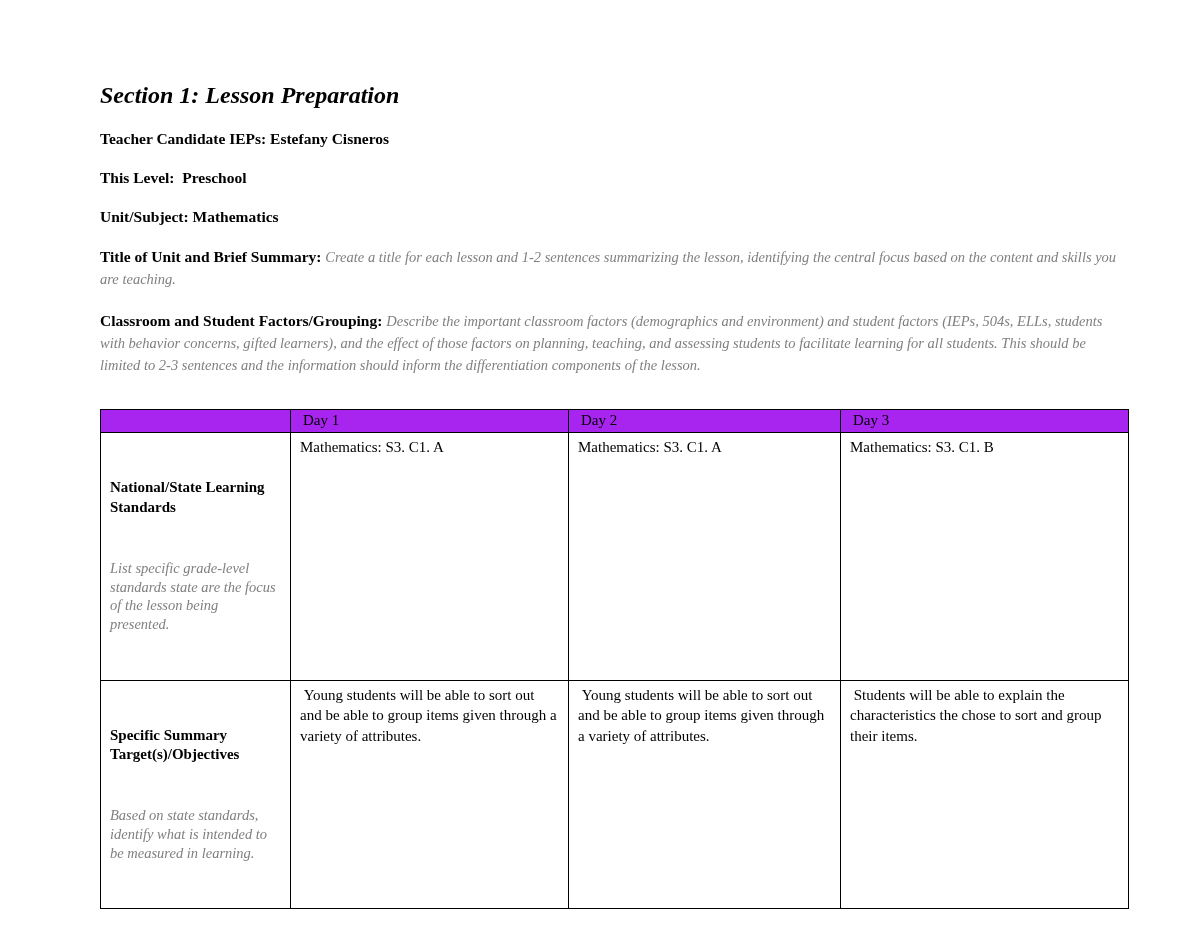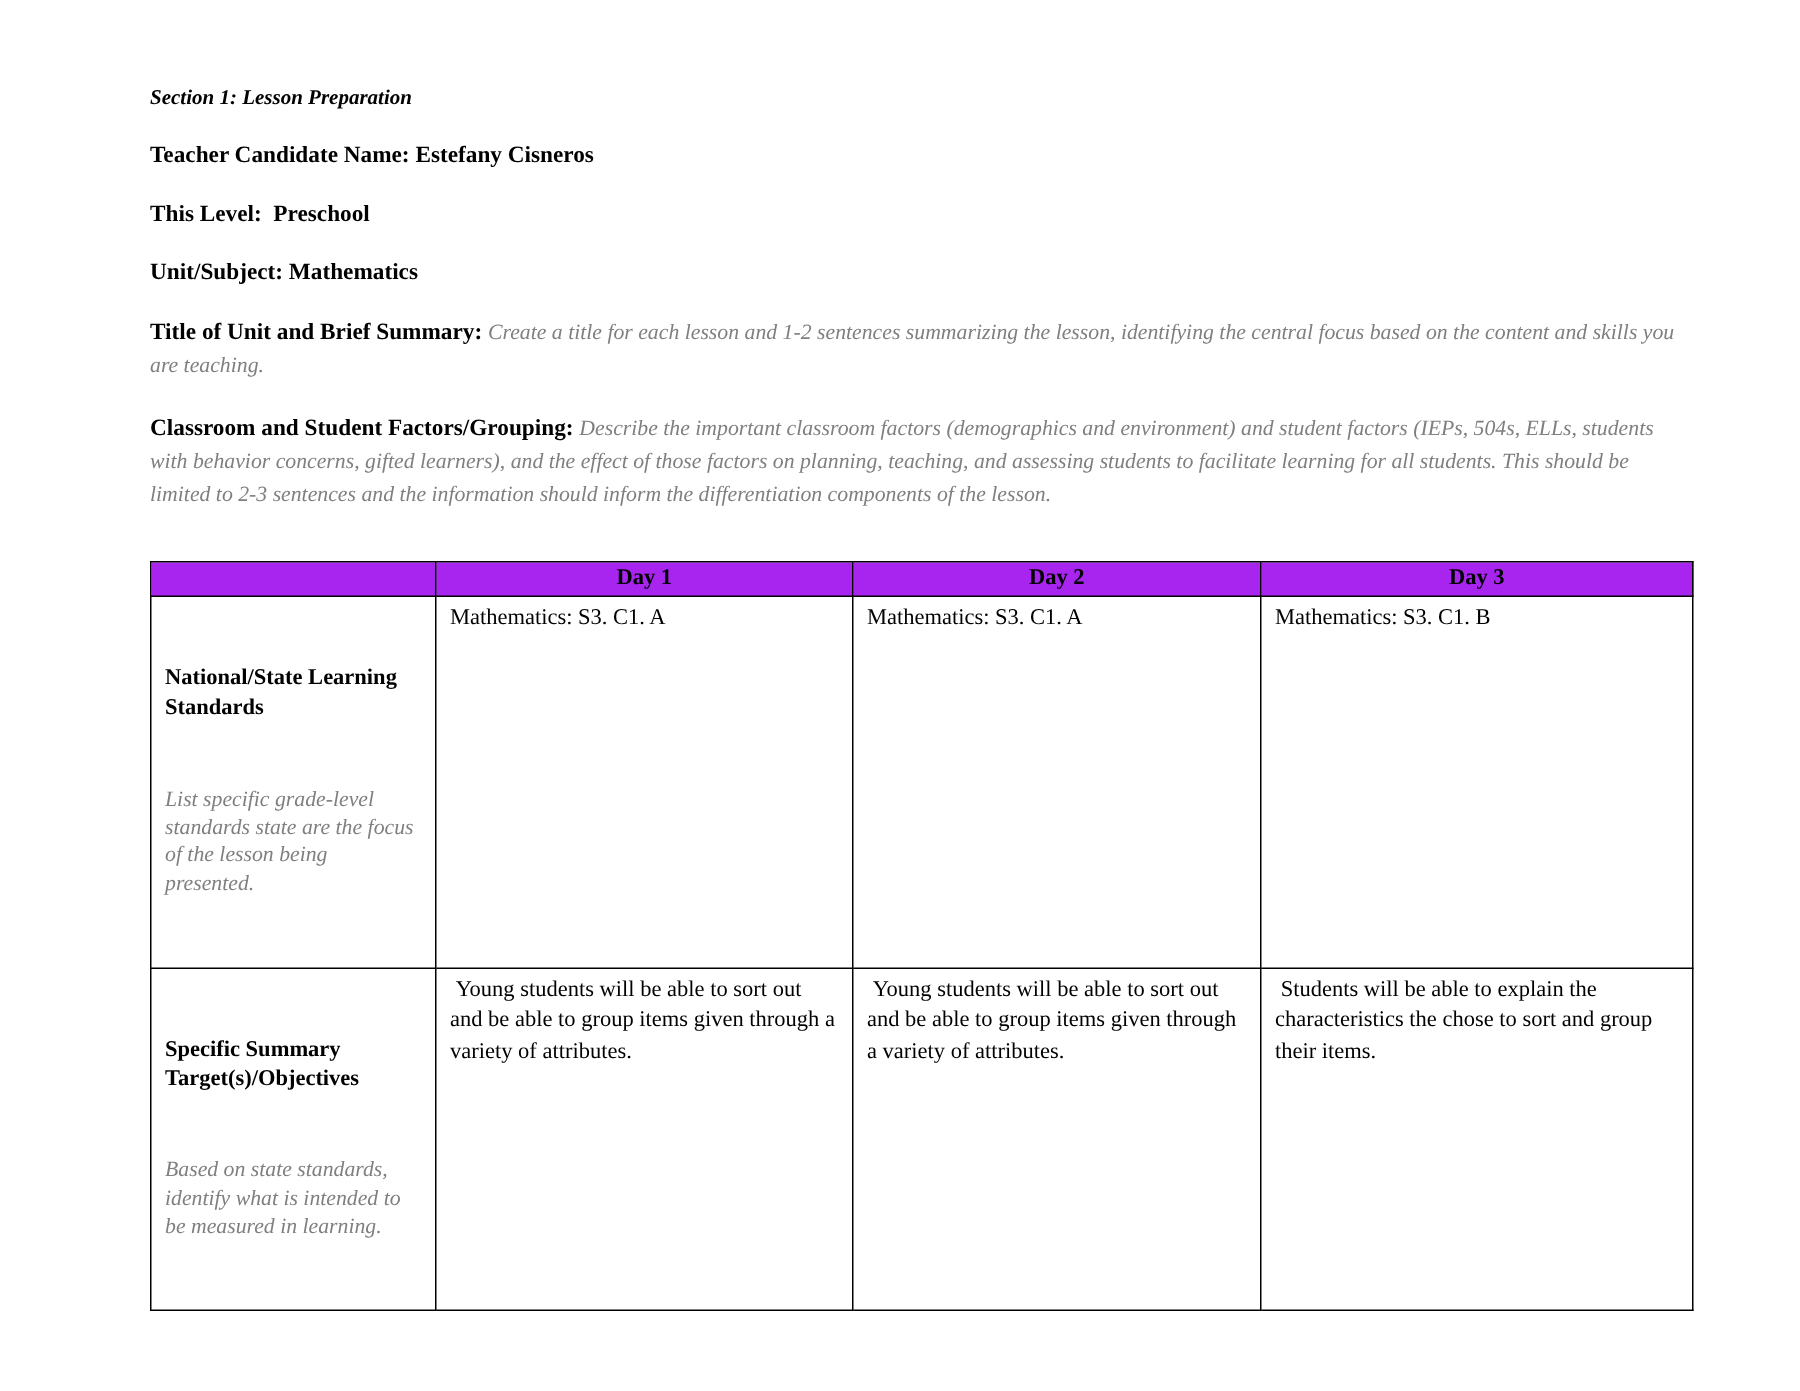"Section 1: Lesson Preparation" .section-heading { font-size: 14px -> 24px; margin-top: none -> 24px }
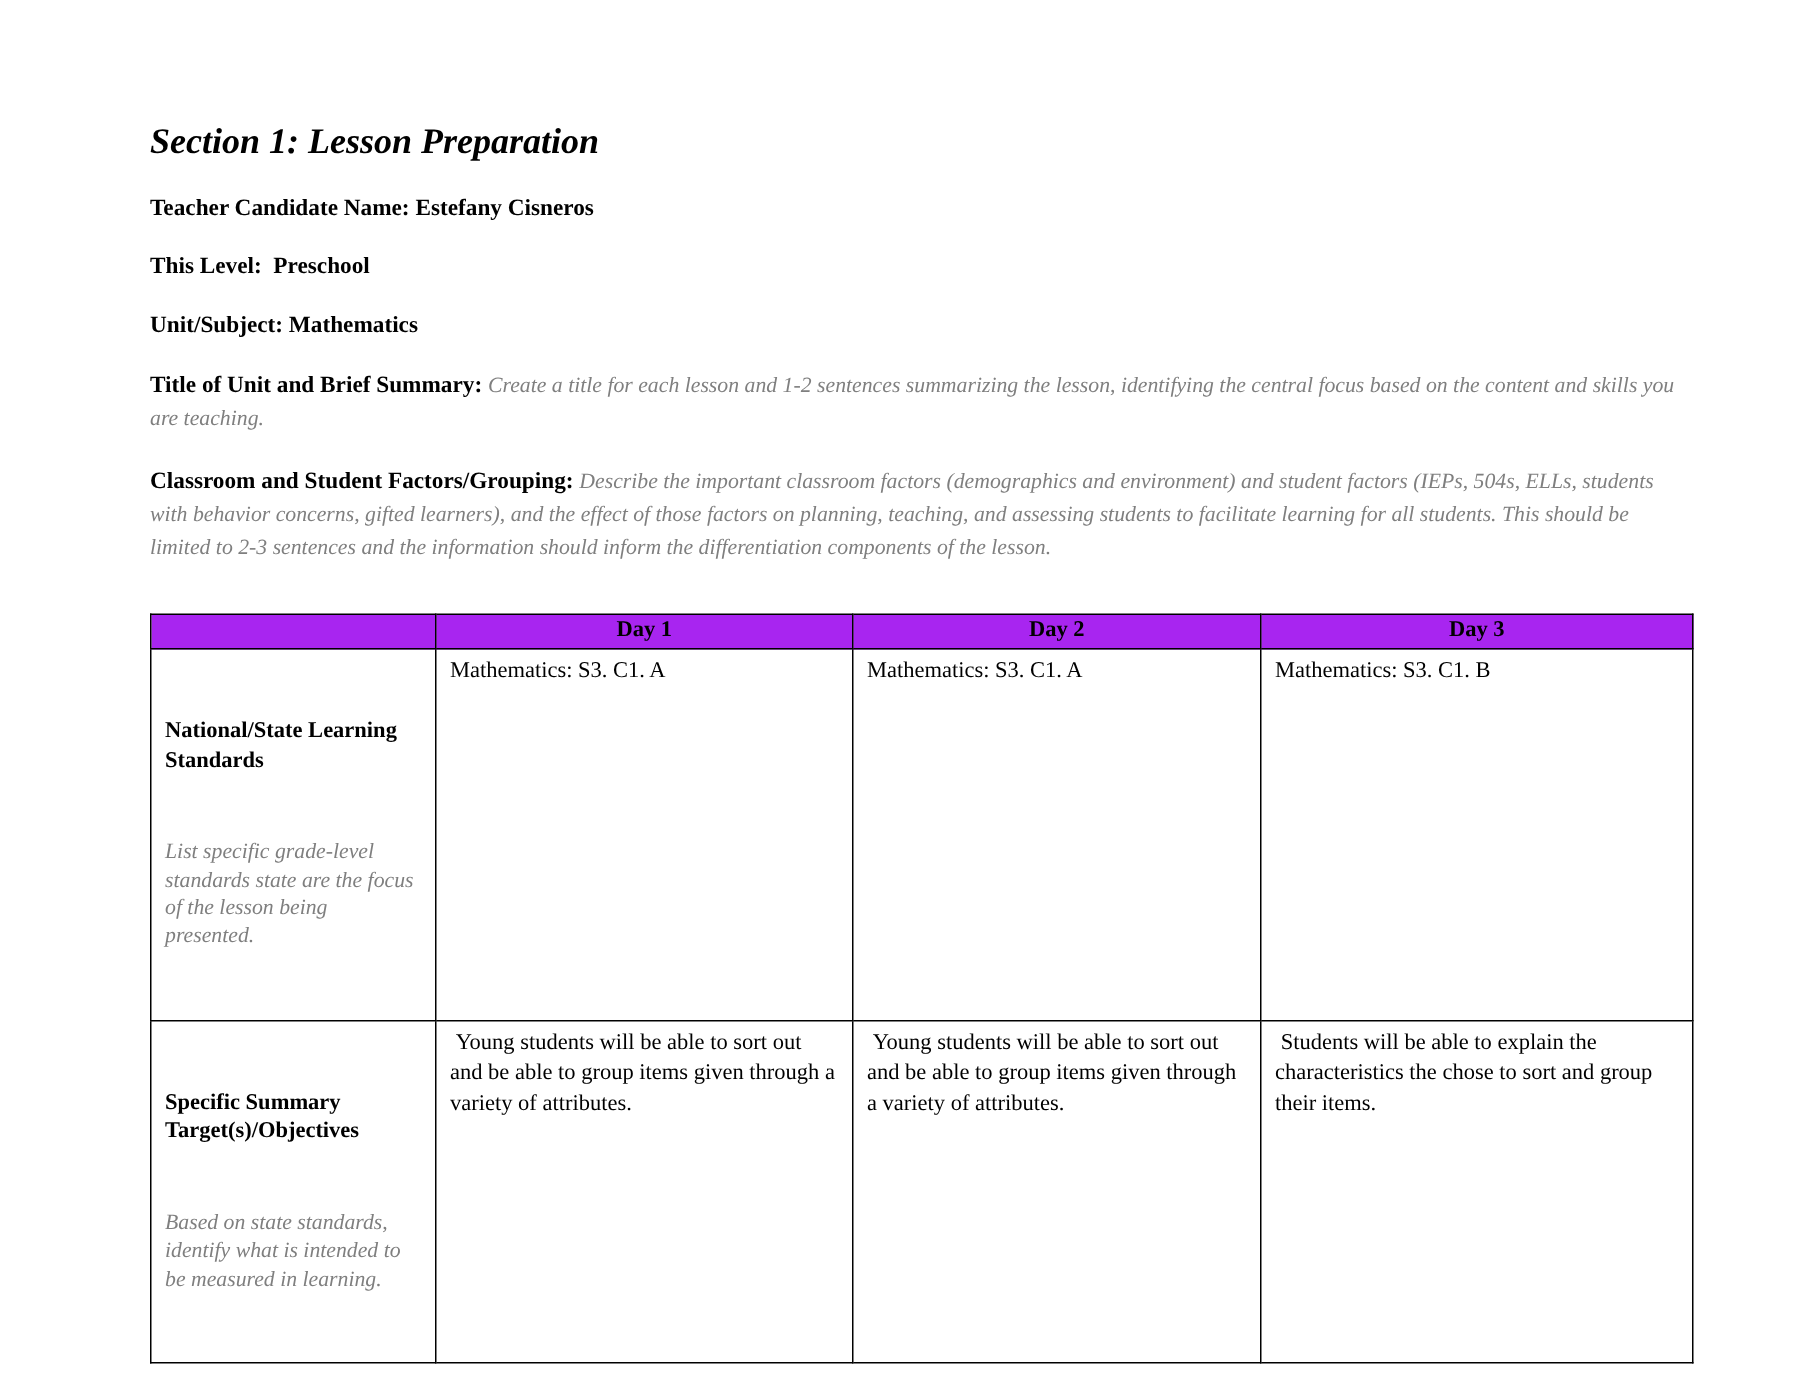"Teacher Candidate Name: Estefany" p.info-line { text: Name -> IEPs }
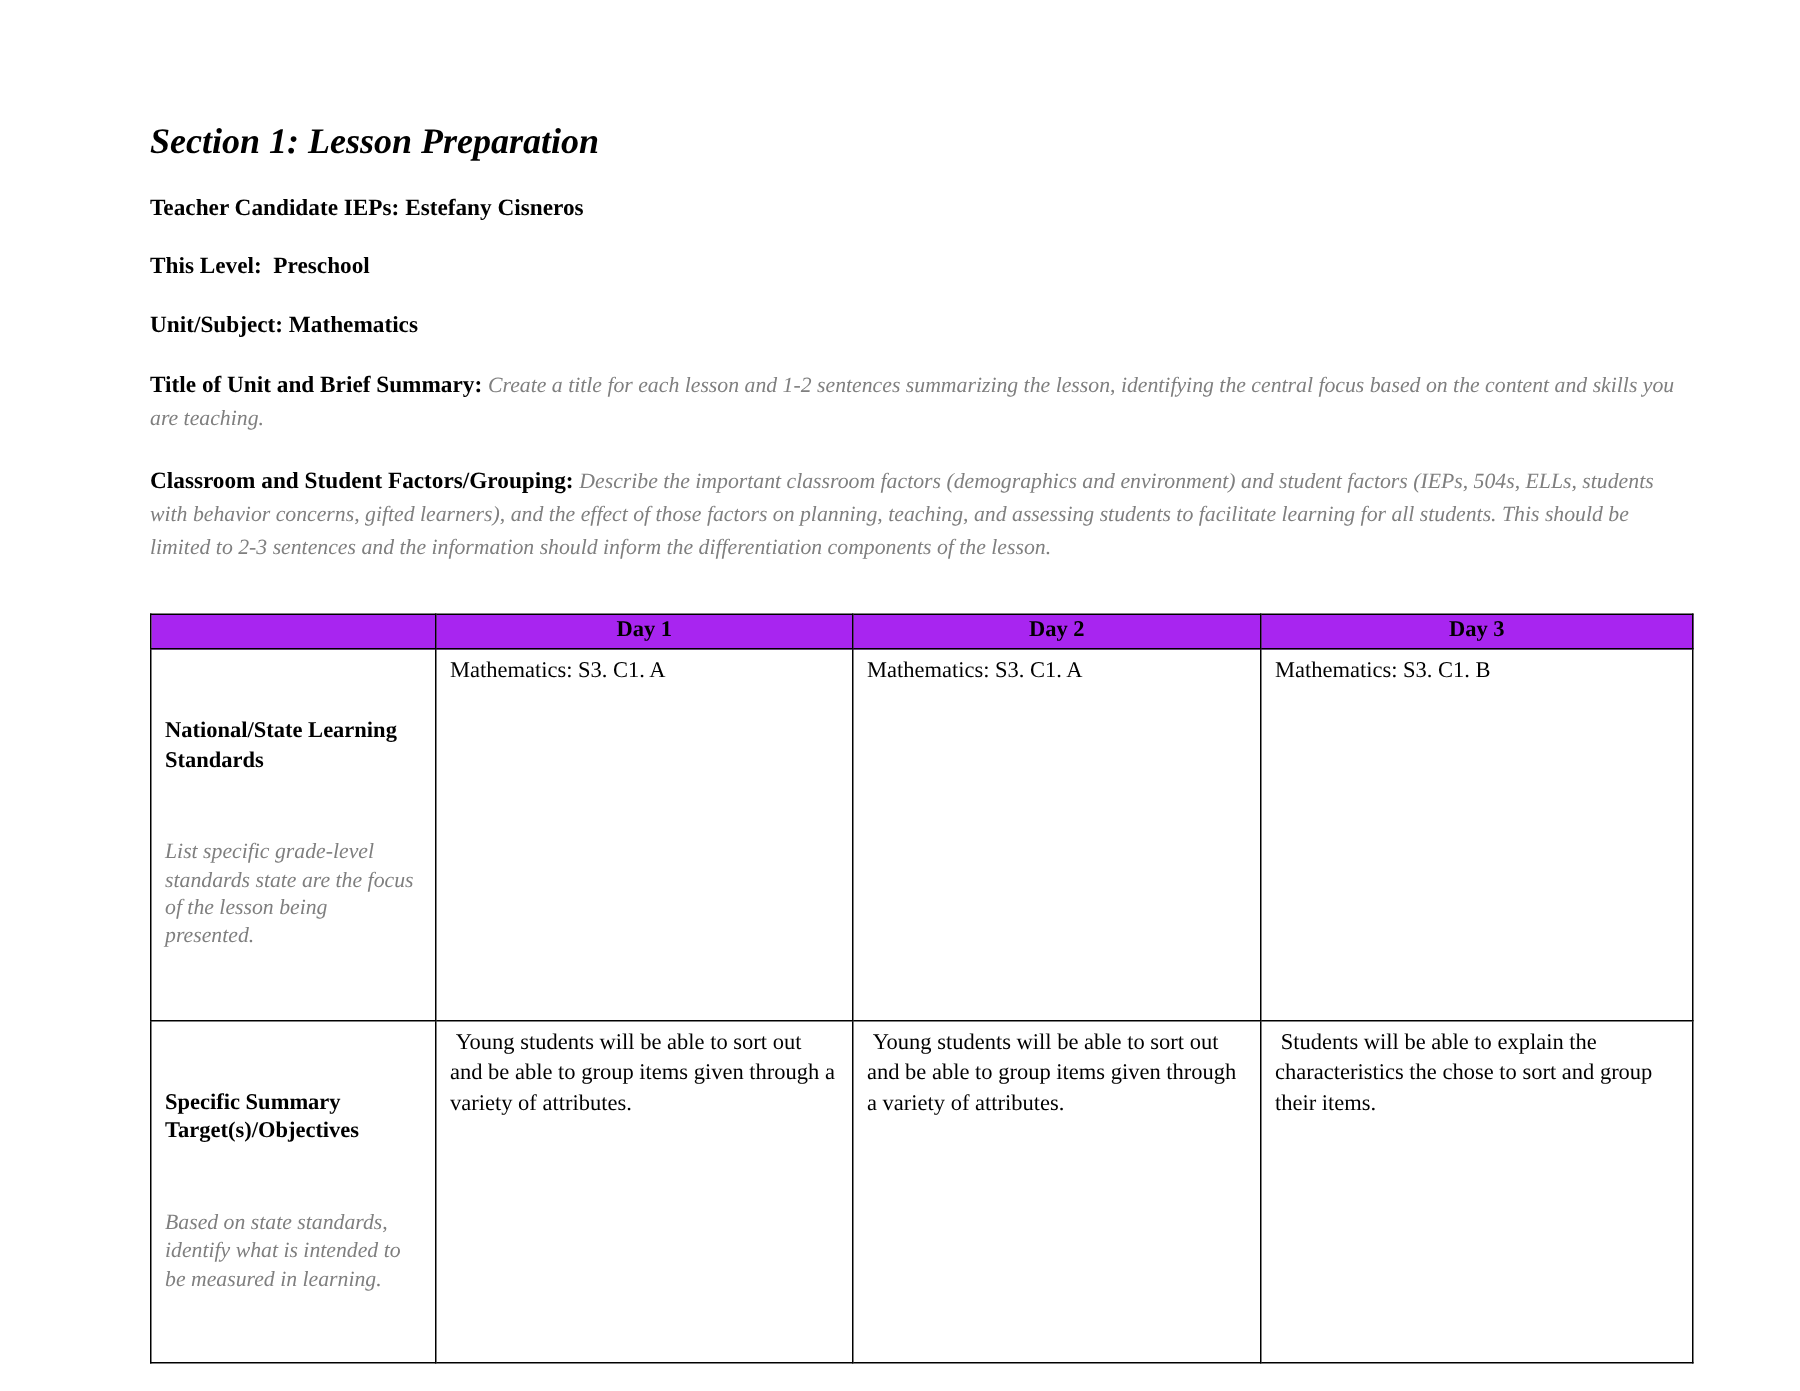"Day 1" .plan-table thead th { font-weight: bold -> normal; padding: 2px 0 -> 2px 12px; text-align: center -> left }
